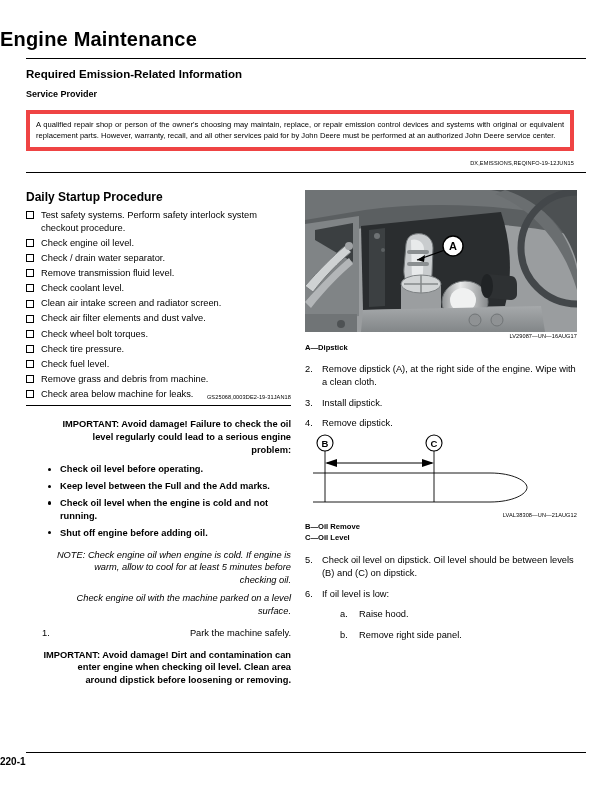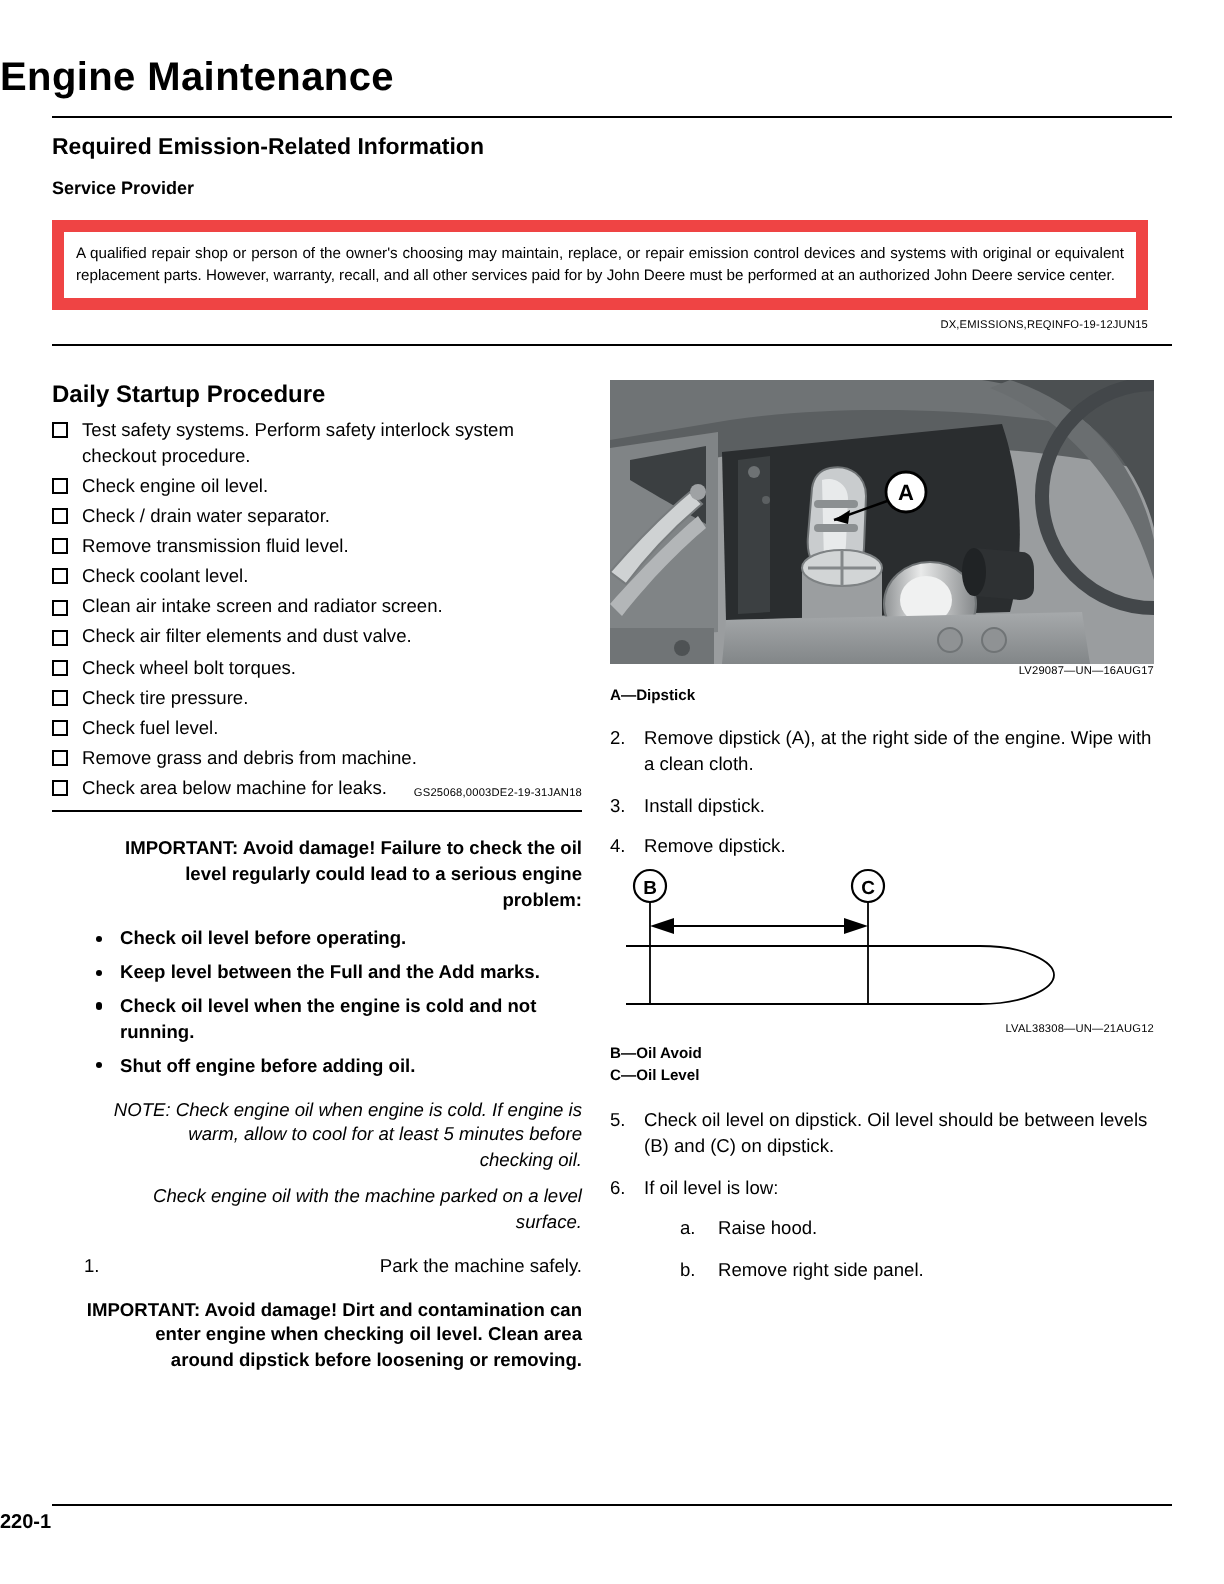"A qualified repair shop or" .provider-box { border: 6px solid #ef4444 -> 4px solid #ef4444 }
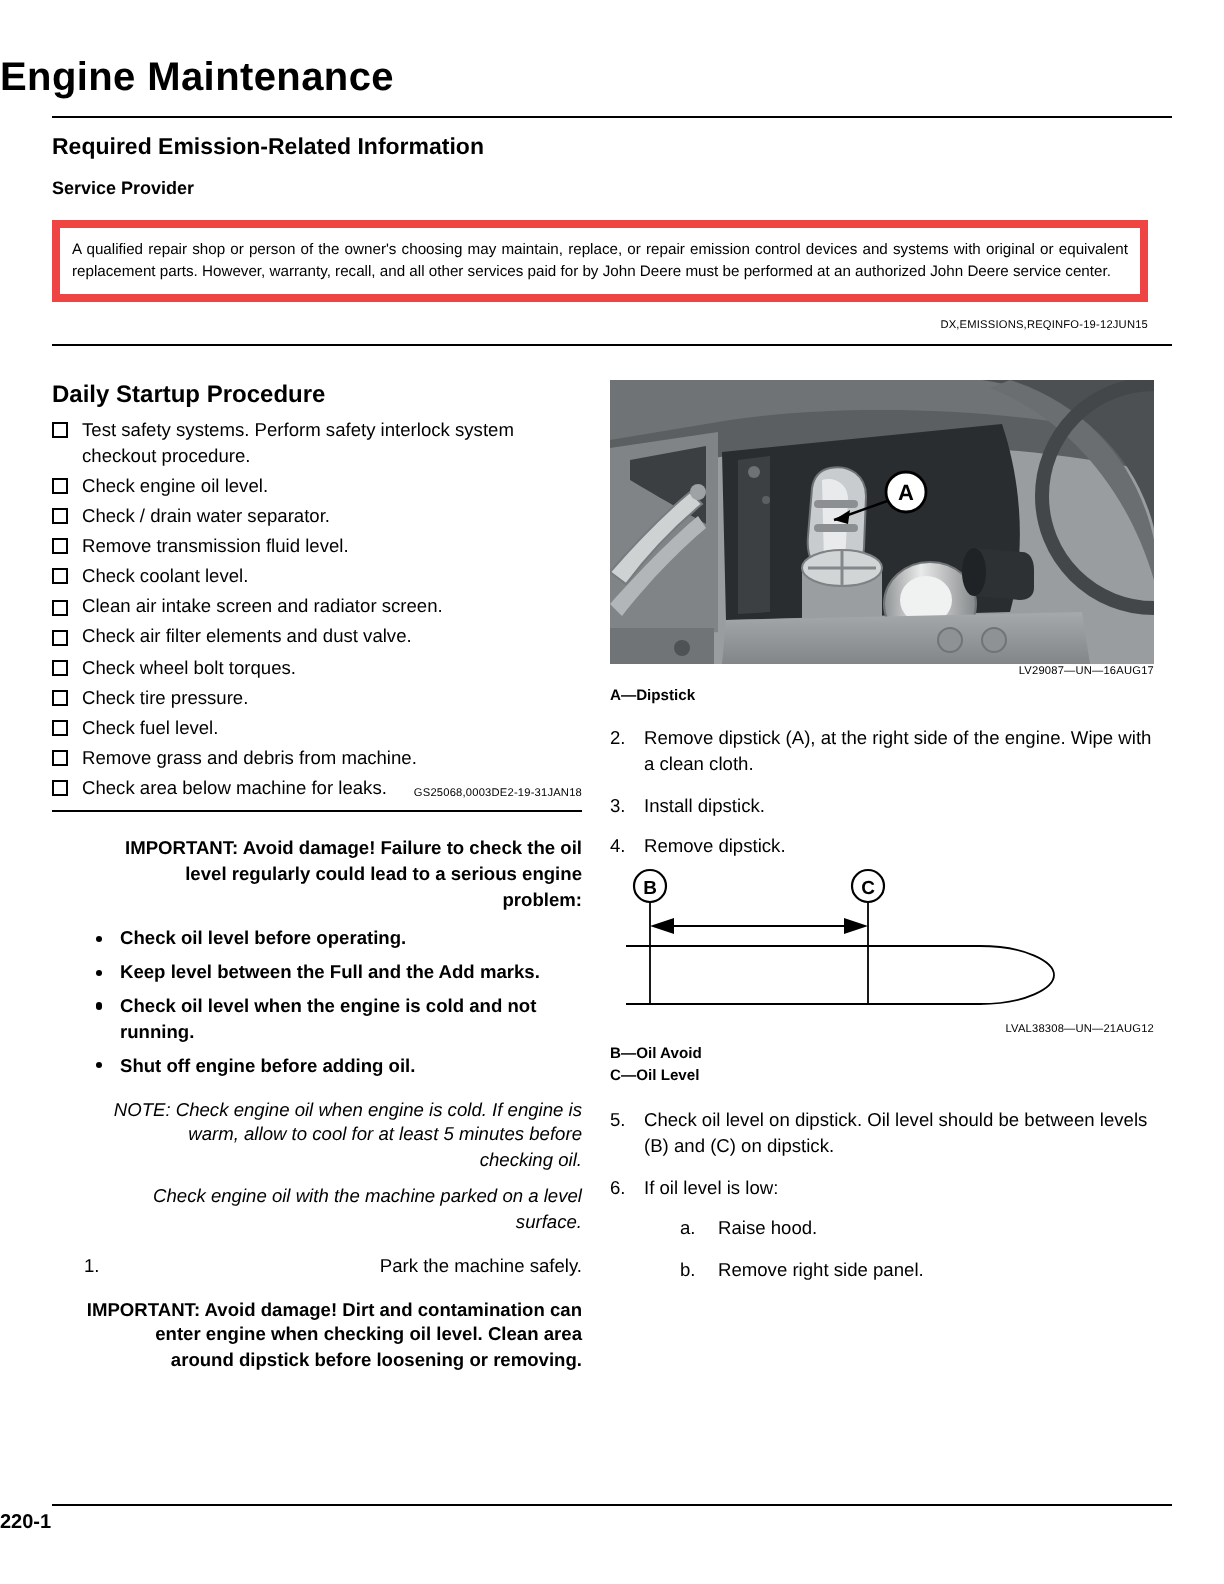"B—Oil Avoid" p.legend { text: Avoid -> Remove }
